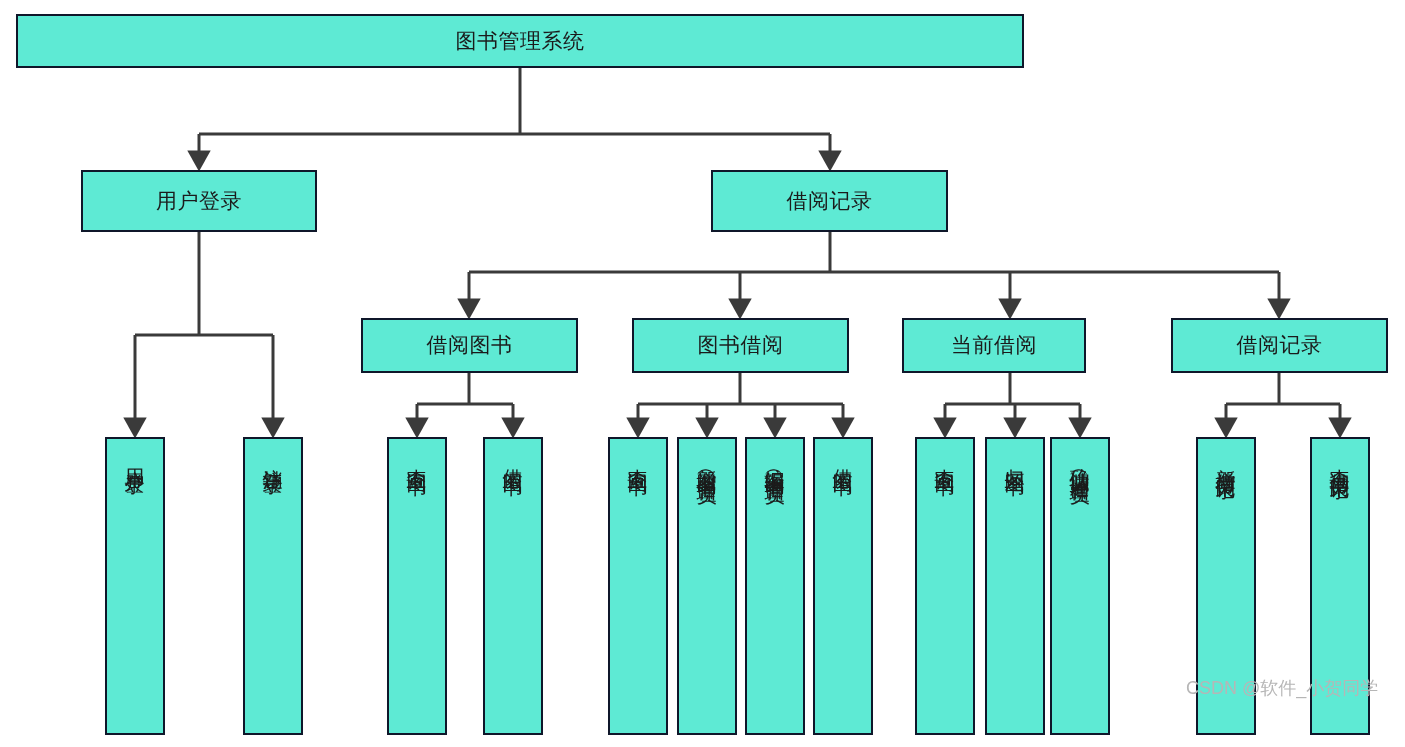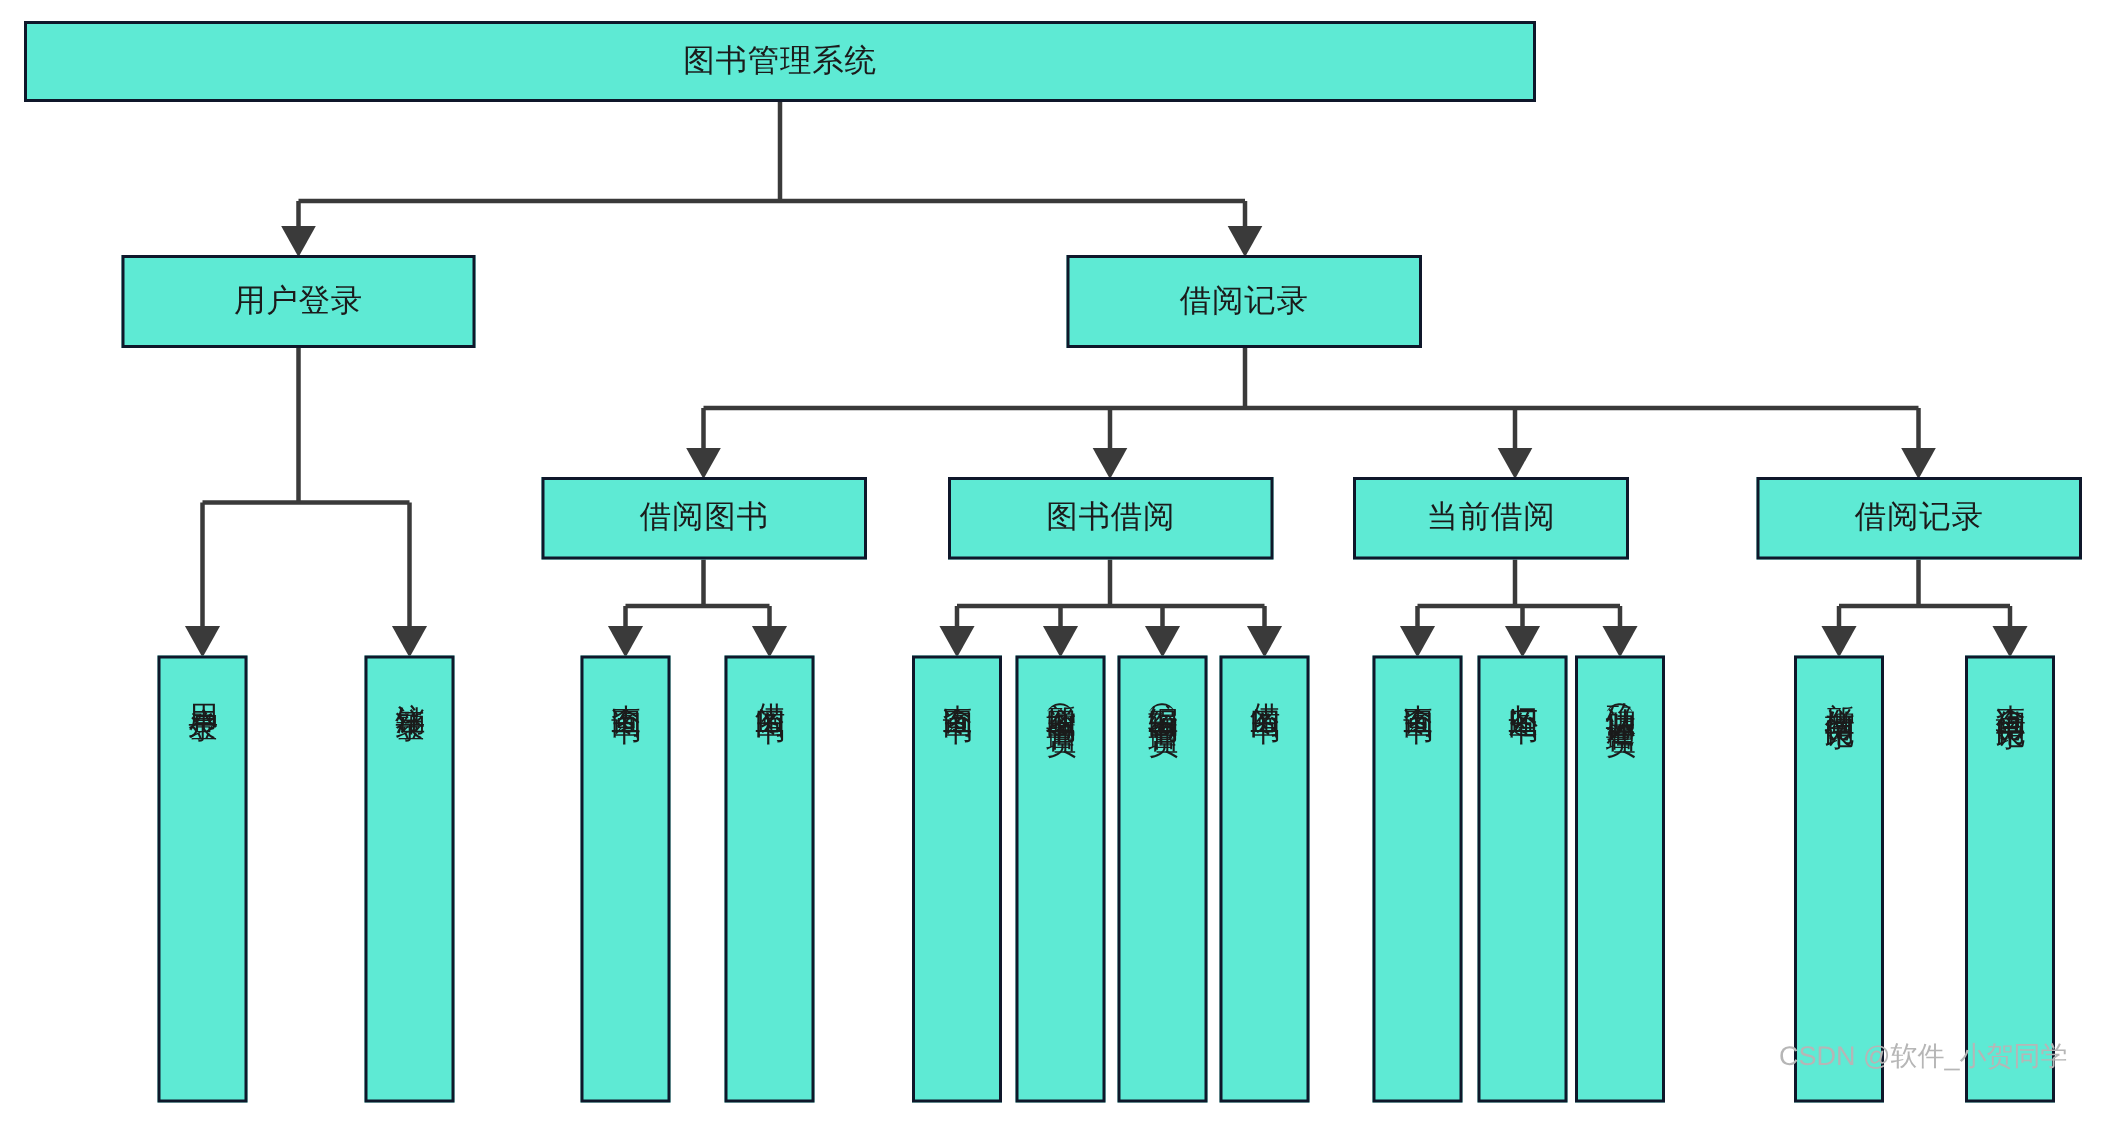"CSDN @软件_小贺同学" .watermark { top: 692px -> 676px }
